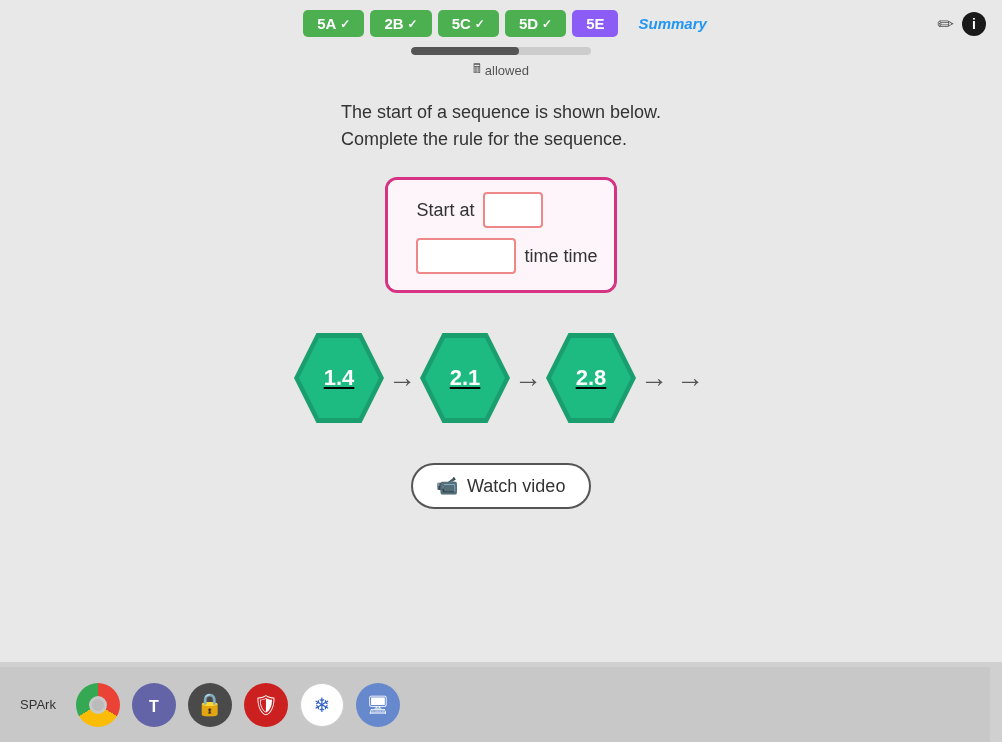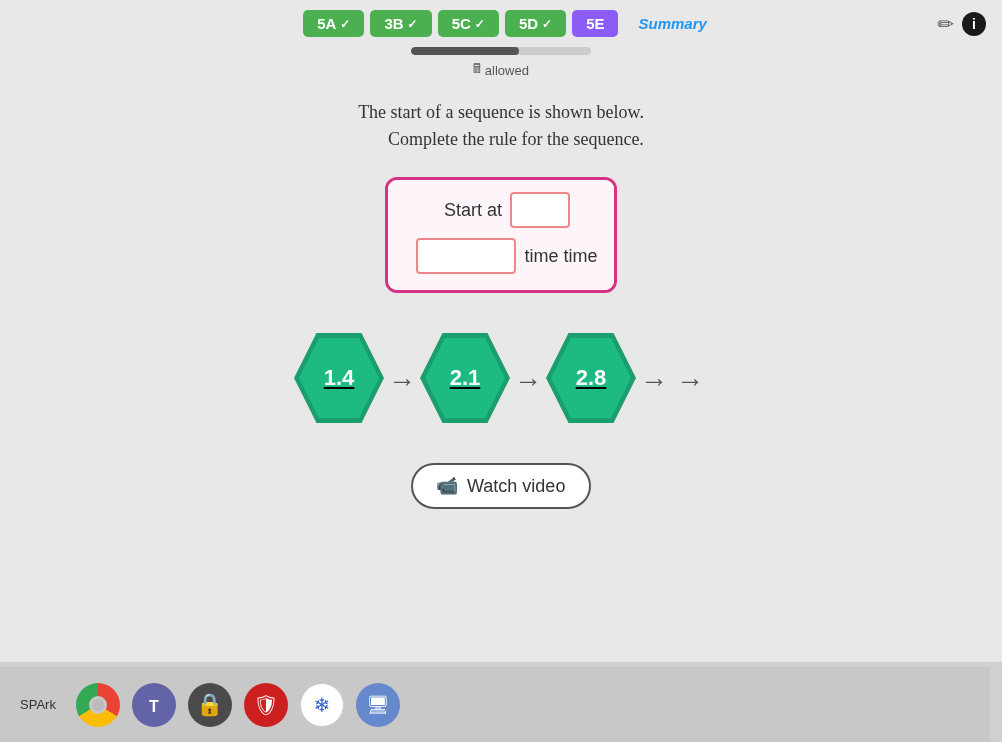"3B" span { text: 3B -> 2B }
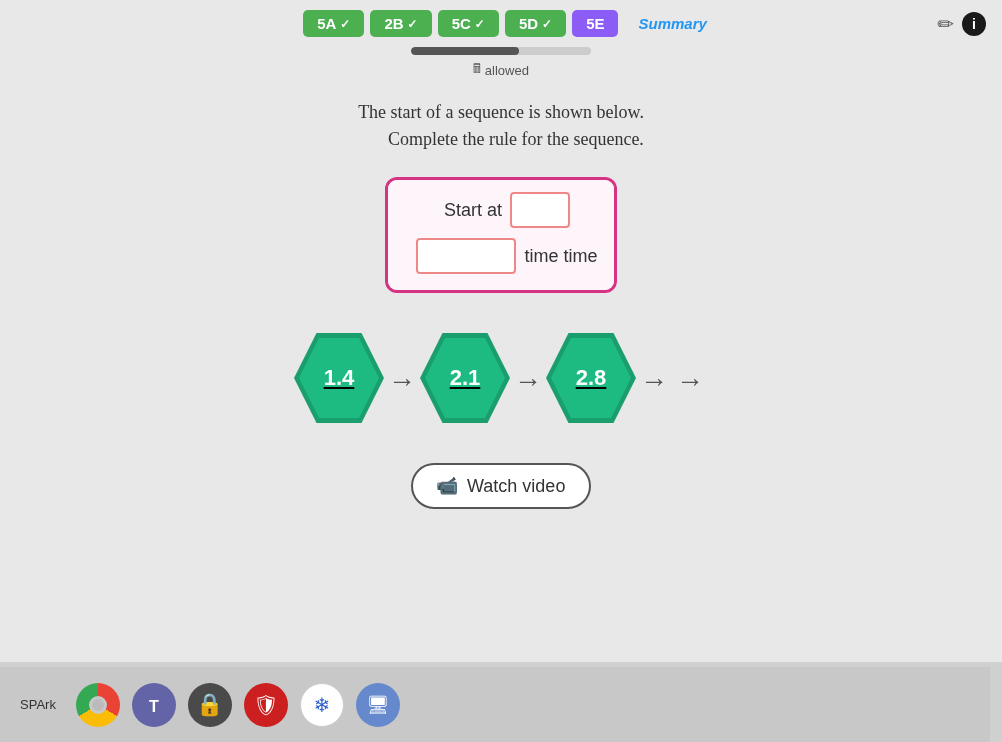"The start of a sequence" .instruction-text { font-family: Liberation Serif, serif -> none; text-align: right -> left }
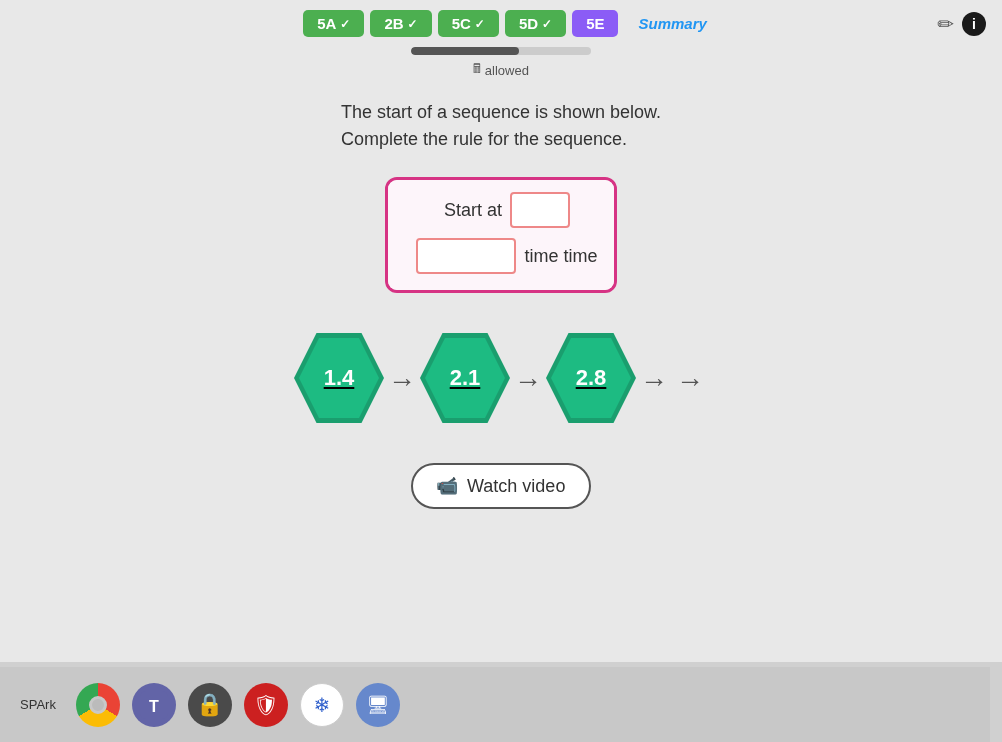"Start at" .rule-body { align-items: center -> none }
